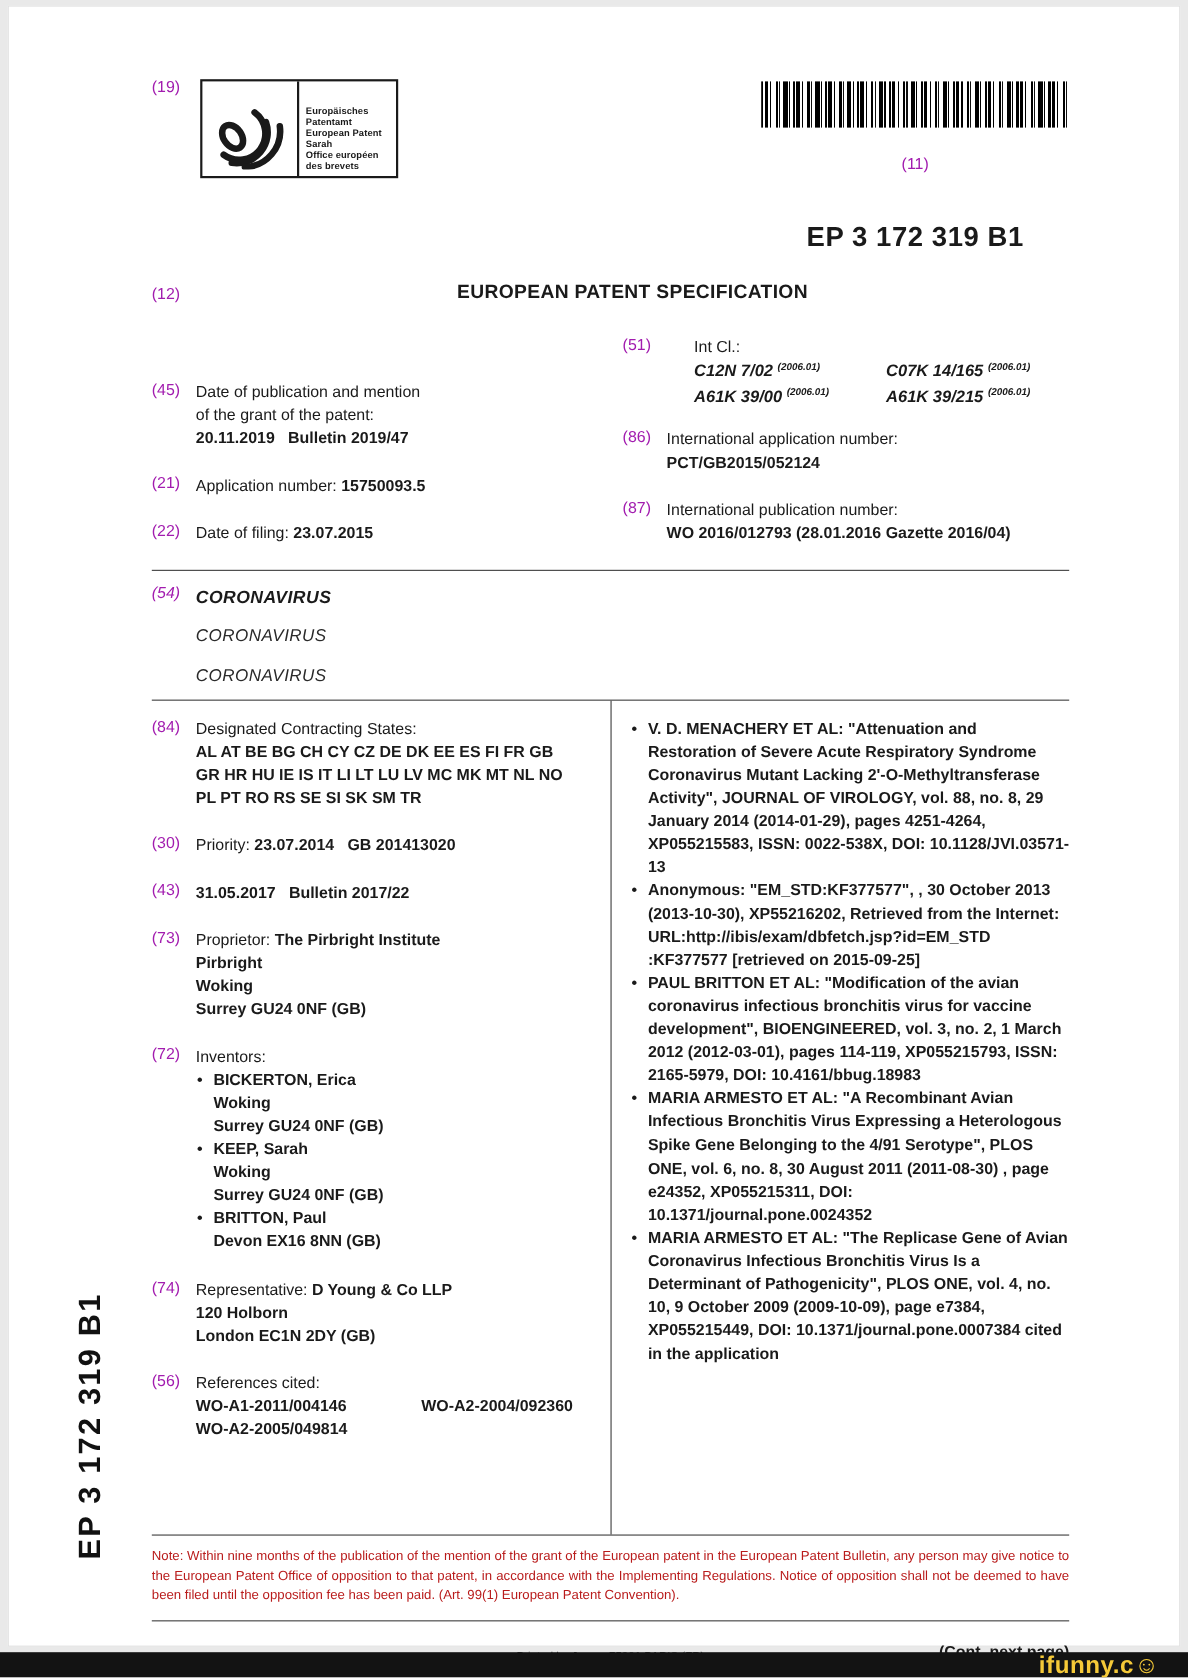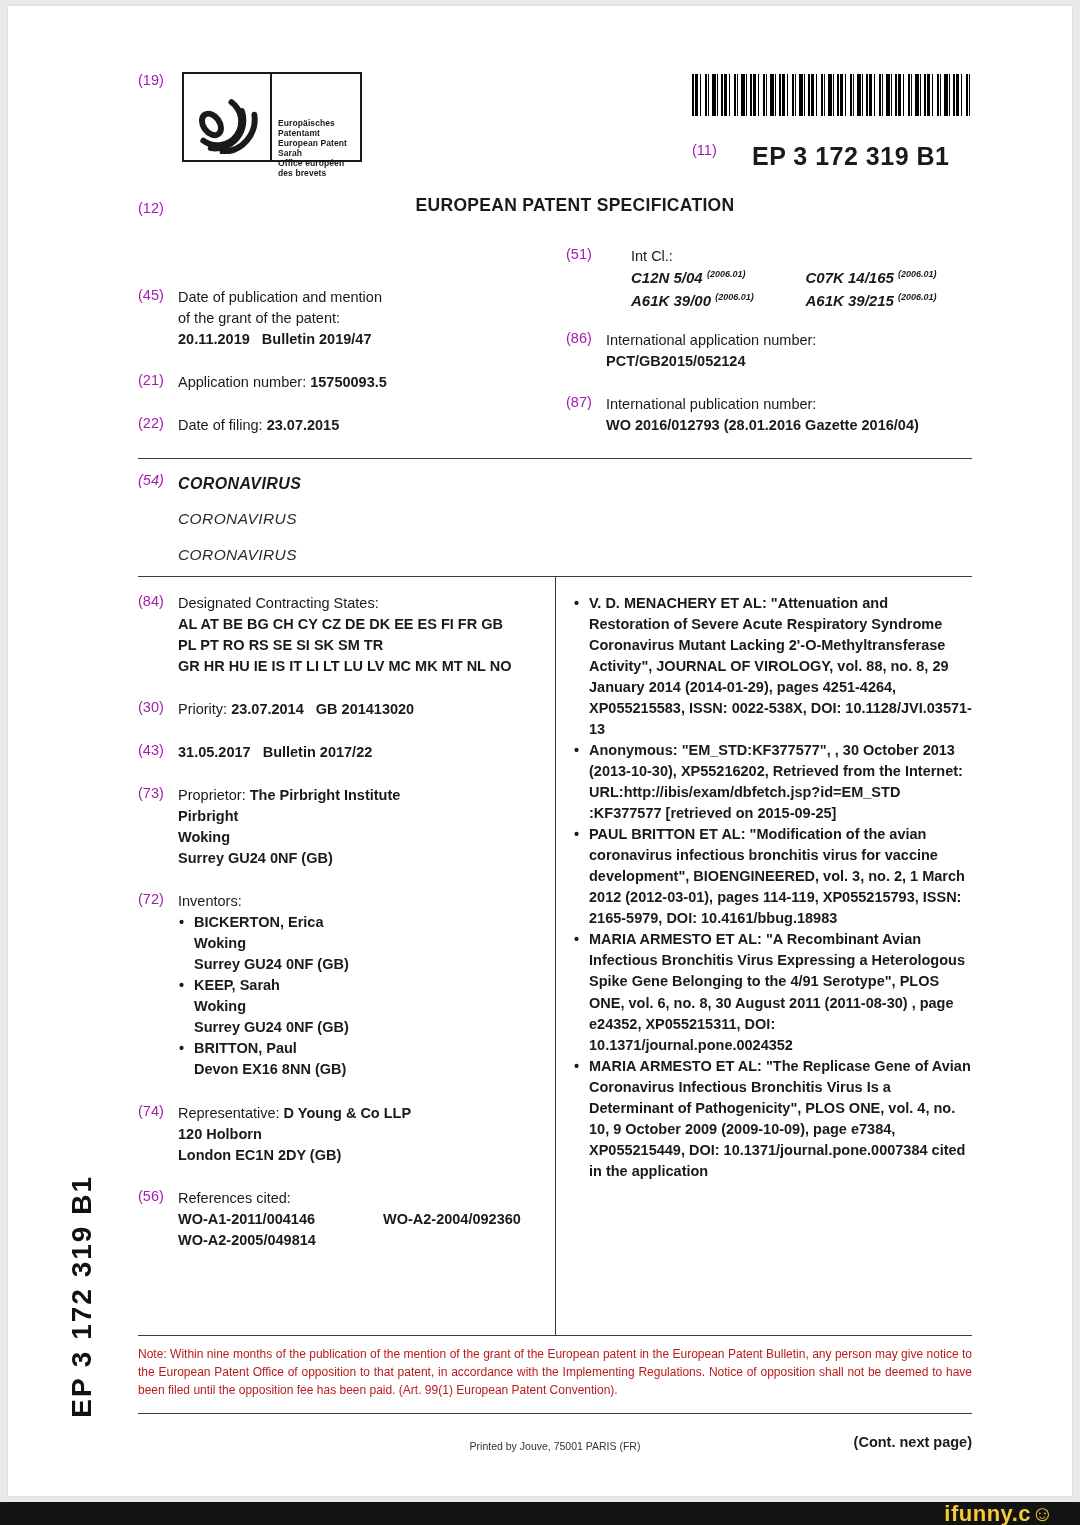"Europäisches Patentamt" .logo-names { margin-top: 33px -> none; padding: 11px 4px 4px 6px -> 22px 4px 4px 6px }
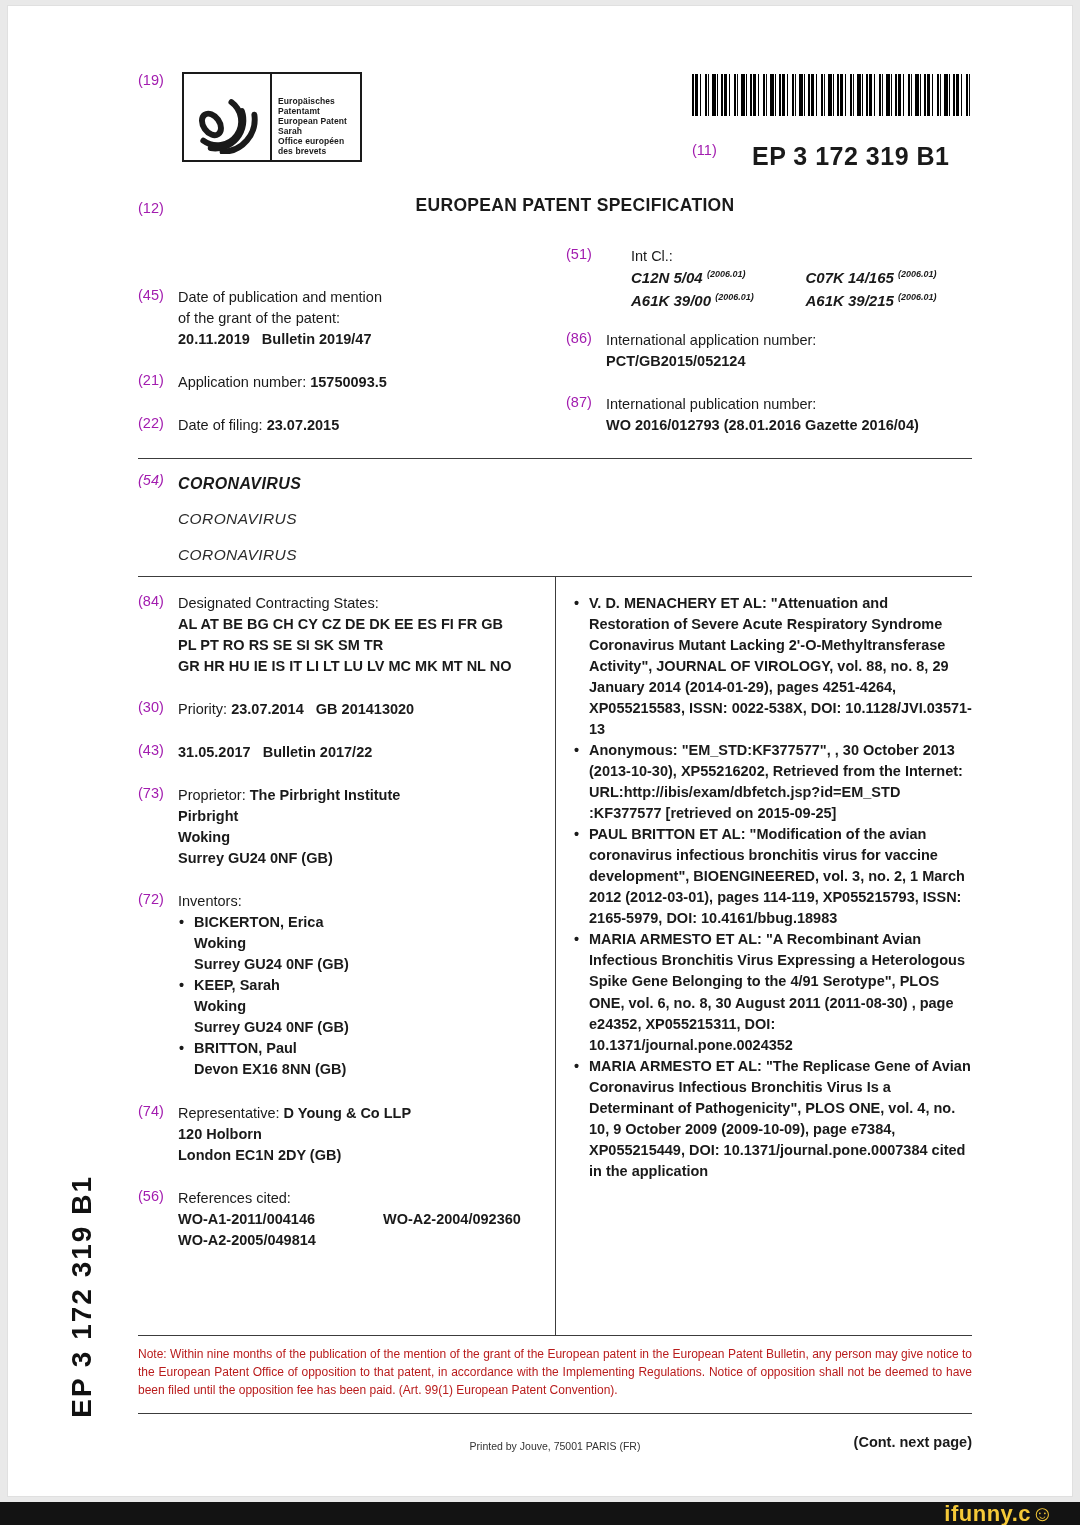"(11)" .pubnum-row { align-items: flex-start -> center; flex-direction: none -> column }
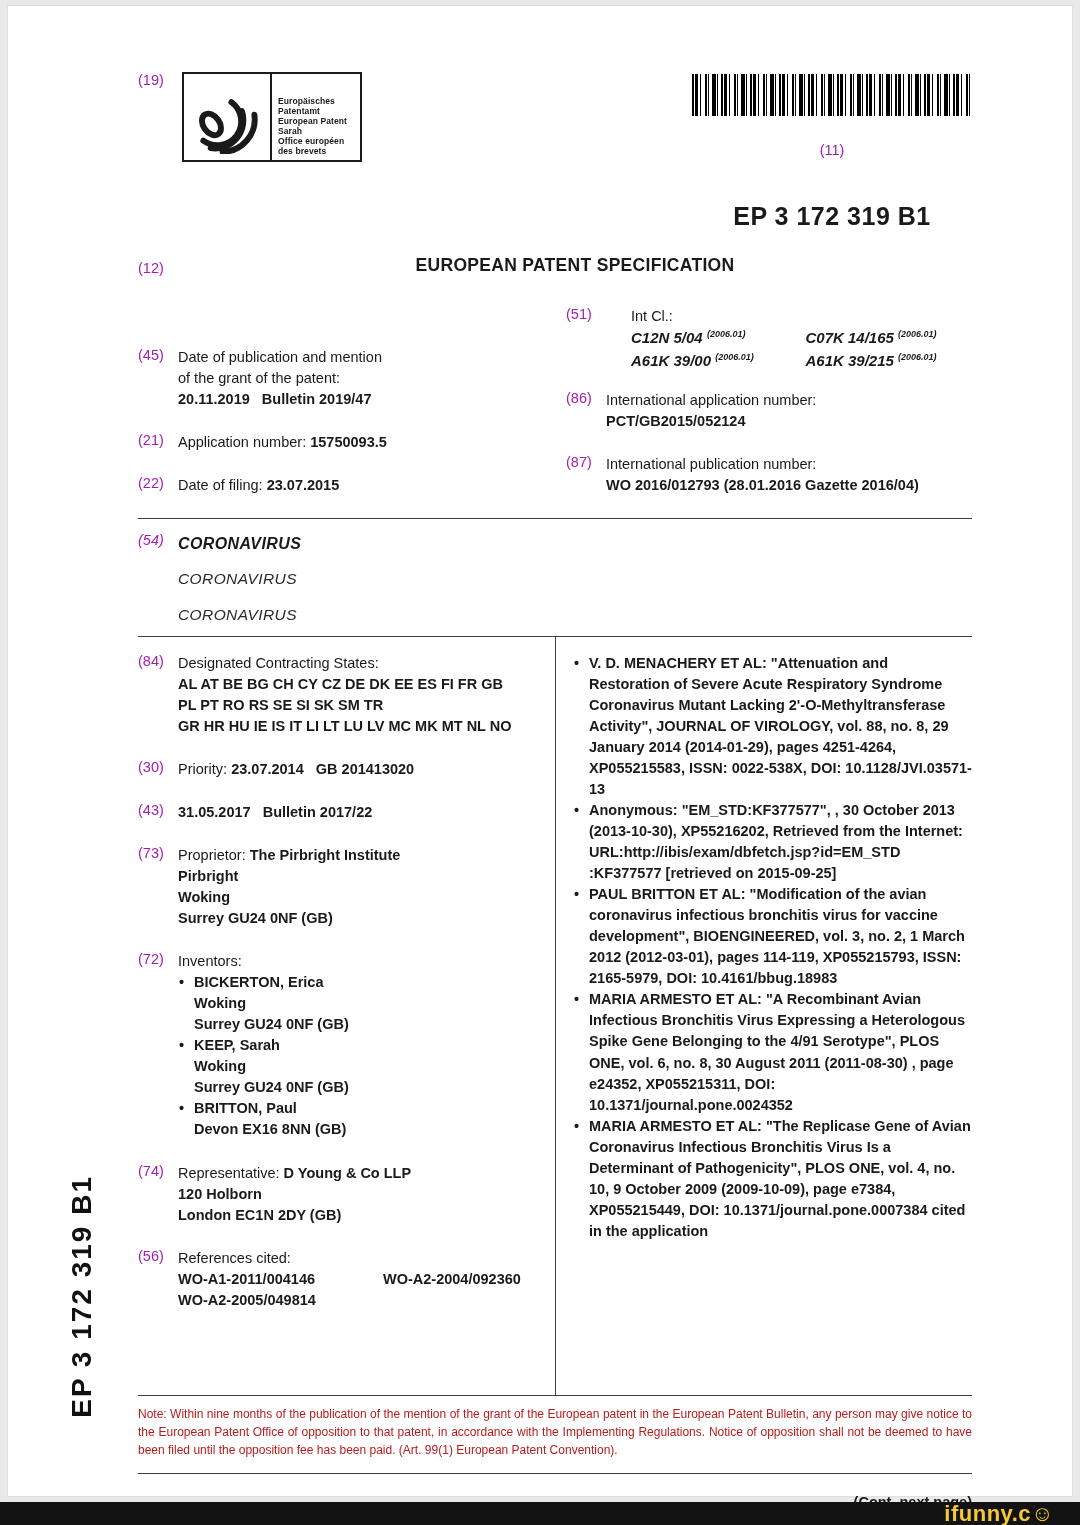"C12N 5/04" span { text: 5/04 -> 7/02 }
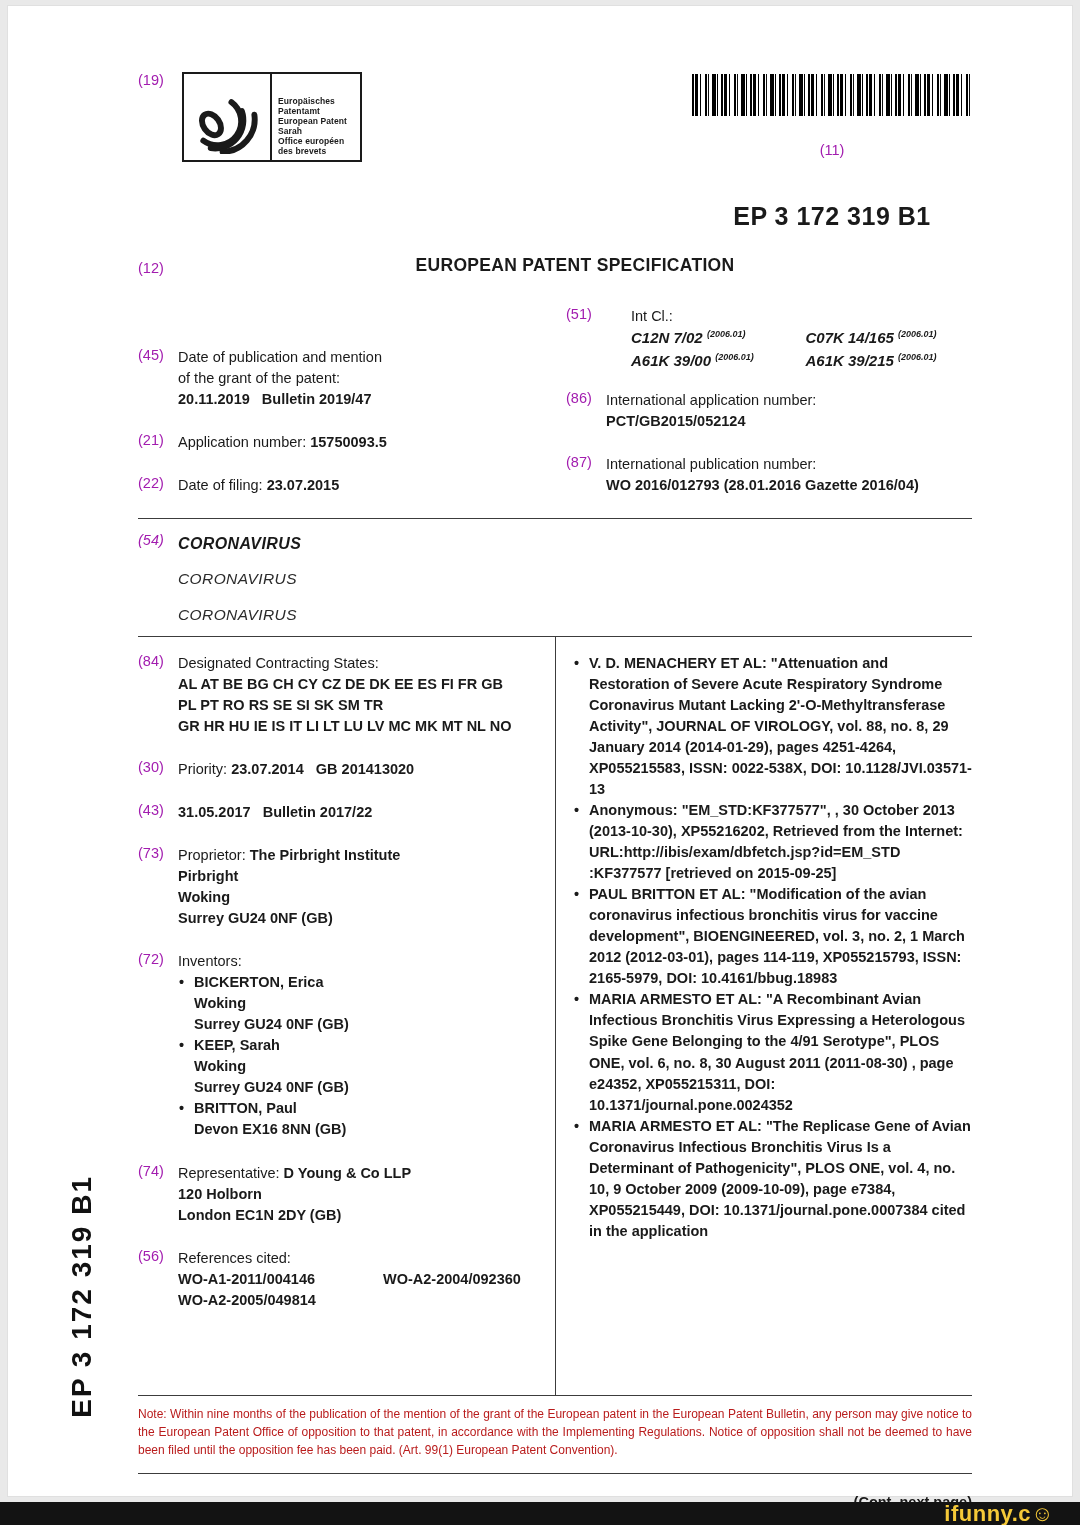"PL PT RO RS SE" div.b { order: before "GR HR HU IE IS" -> after "GR HR HU IE IS" }
